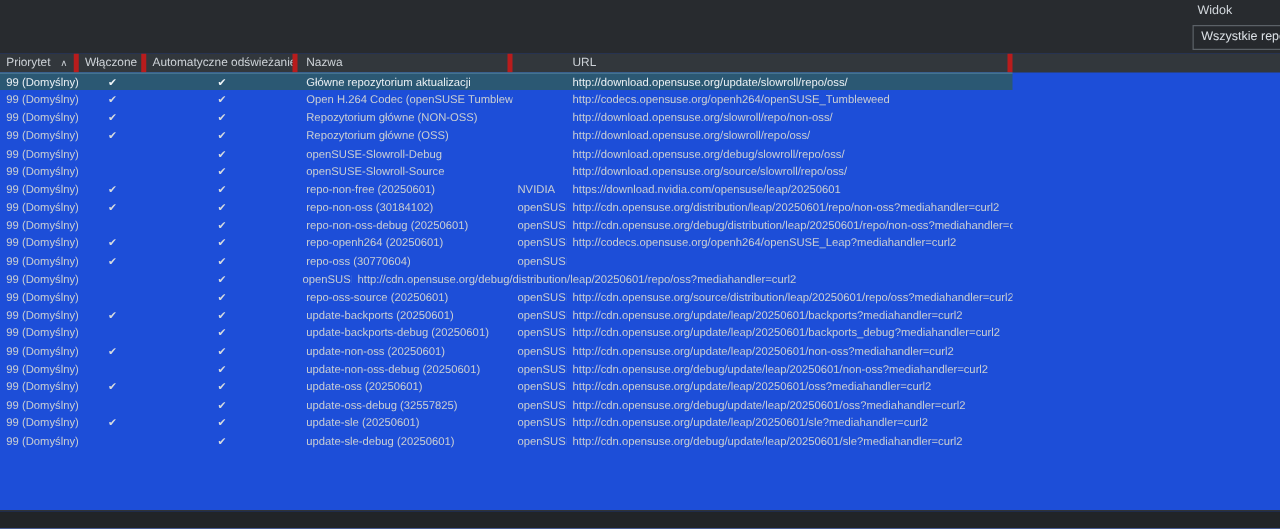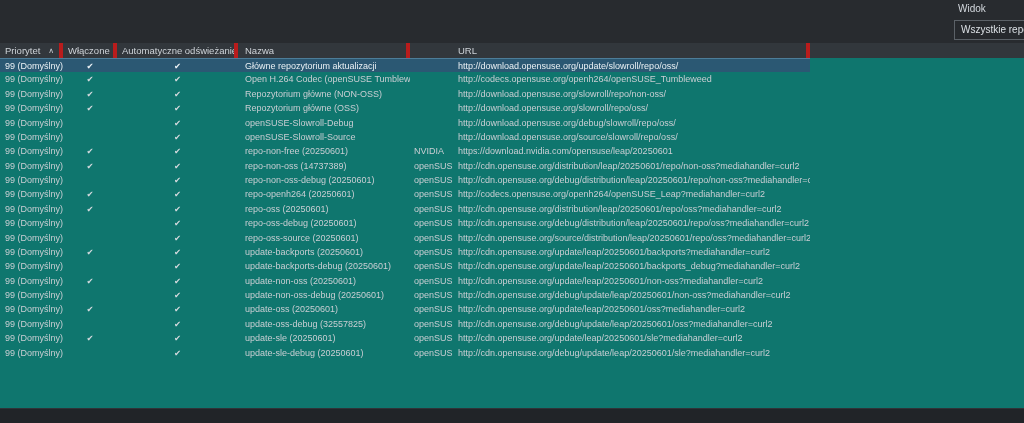"Widok" .screen { background: #0f766e -> #1d4ed8 }
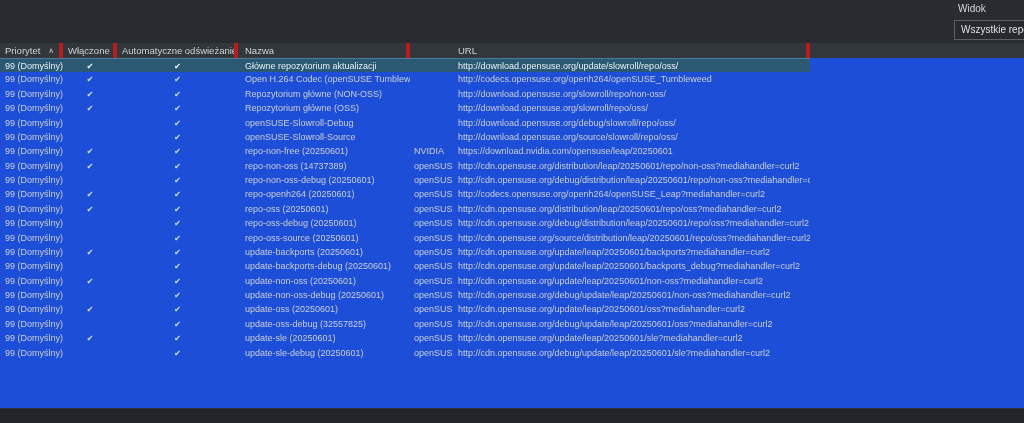"repo-non-oss (14737389)" div.cell { text: 14737389 -> 30184102 }
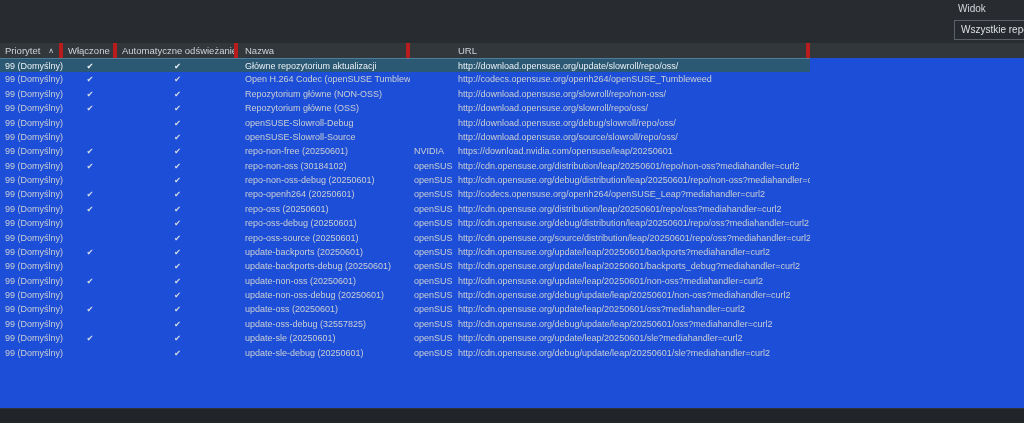"repo-oss (20250601)" div.cell { text: 20250601 -> 30770604 }
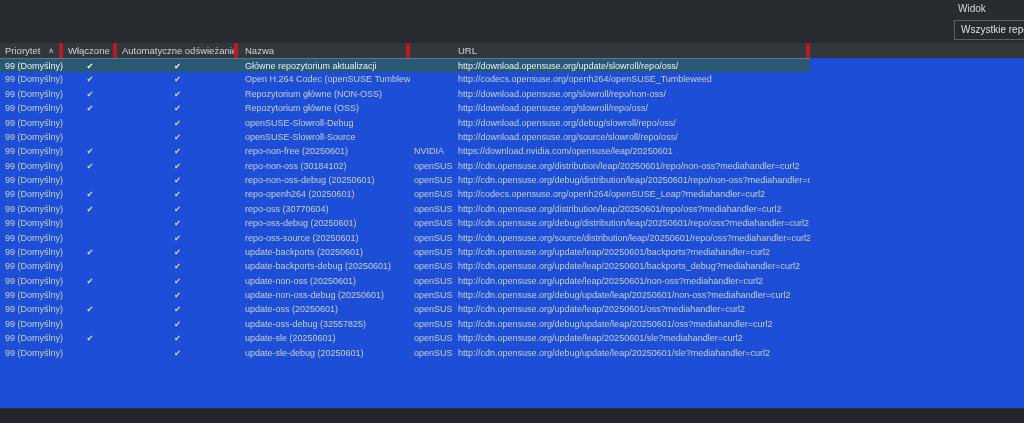"http://cdn.opensuse.org/distribution/leap/20250601/repo/oss?medi" div.cell { html: <div>http://cdn.opensuse.org/distribution/leap/20250601/repo/oss?mediahandler=curl2</div> -> none }
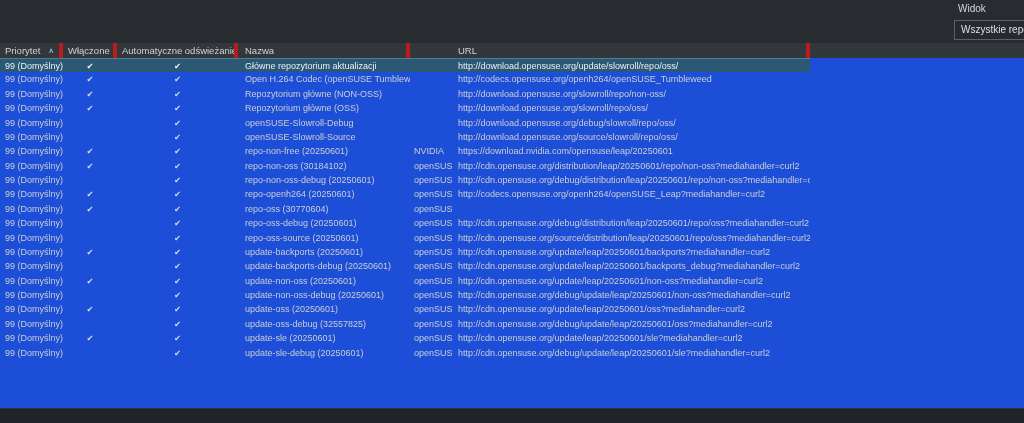"repo-oss-debug (20250601)" div.cell { html: <div>repo-oss-debug (20250601)</div> -> none }
